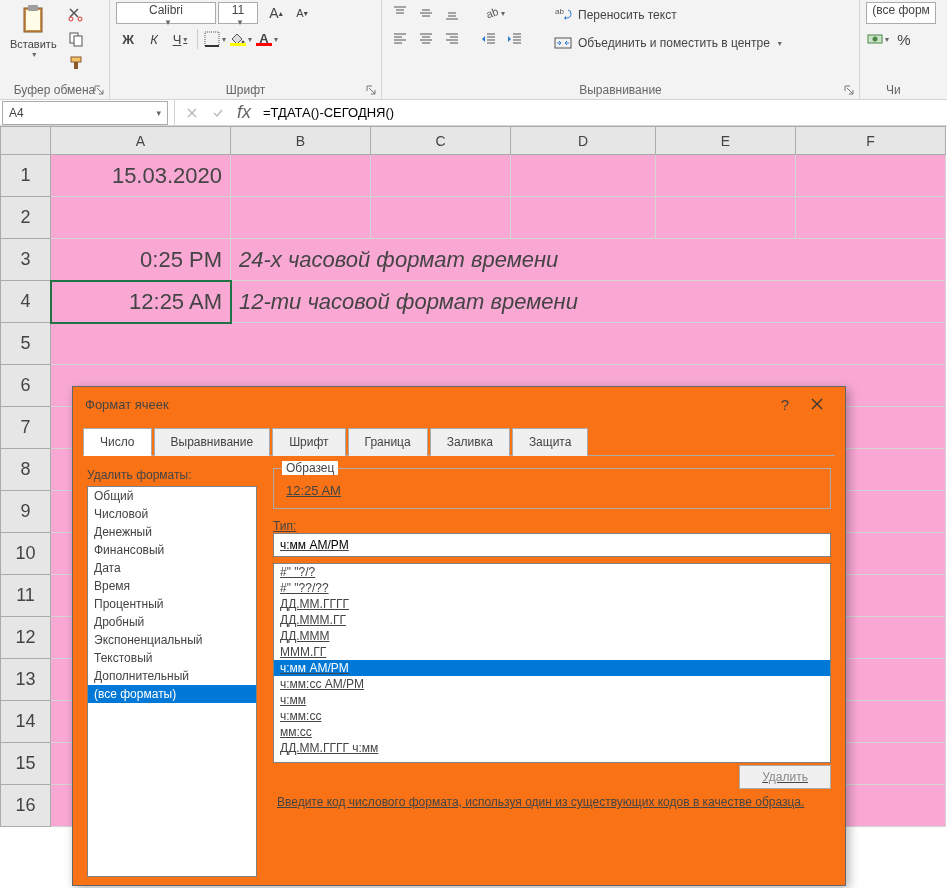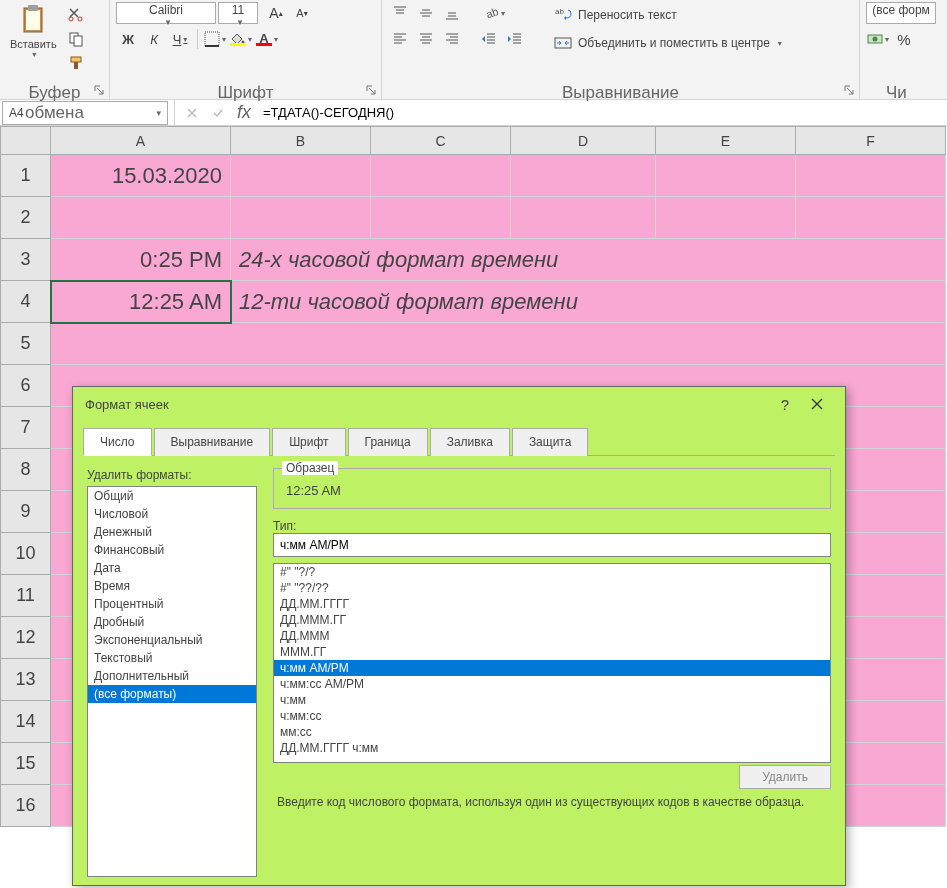"Буфер обмена" .ribbon-group-label { font-size: 17px -> 12px }
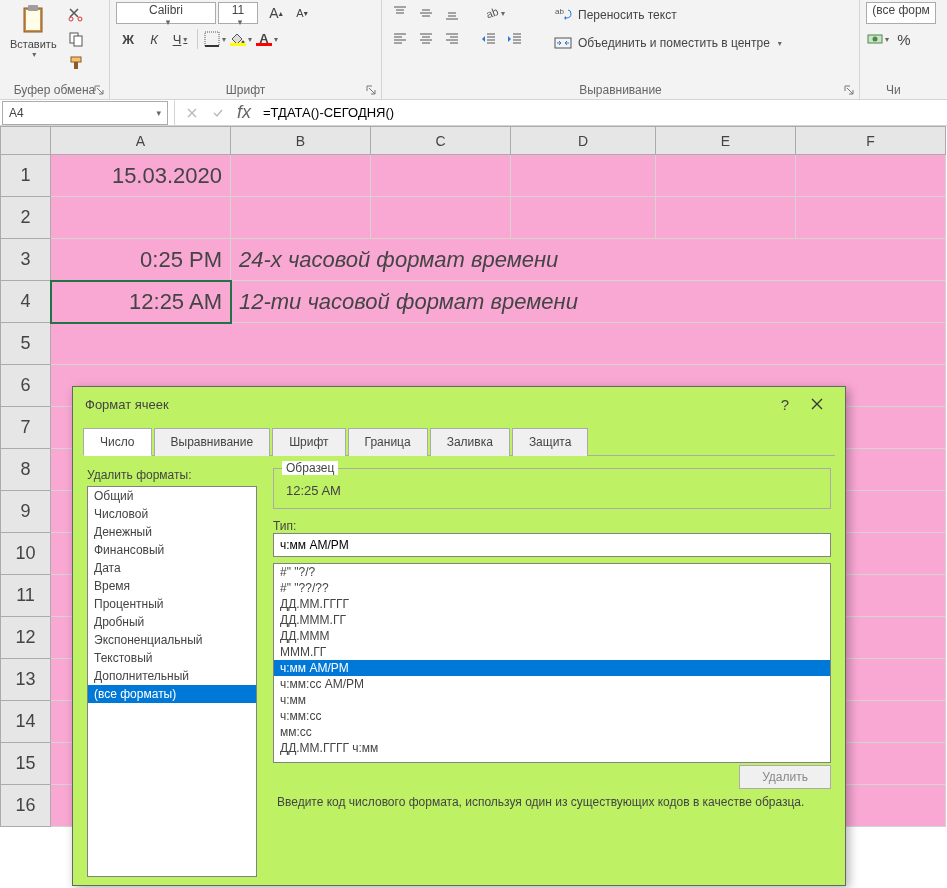"Формат ячеек" .dialog { background: #bef264 -> #f97316 }
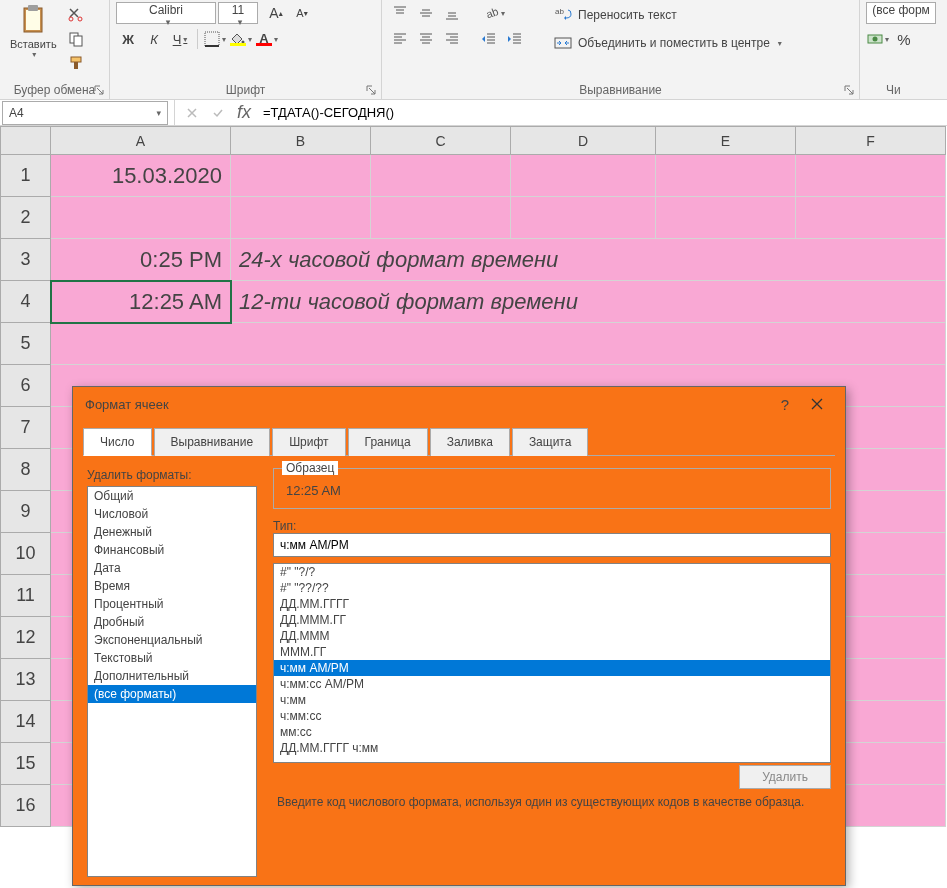"Образец" .fmt-right { text-decoration: none -> underline }
